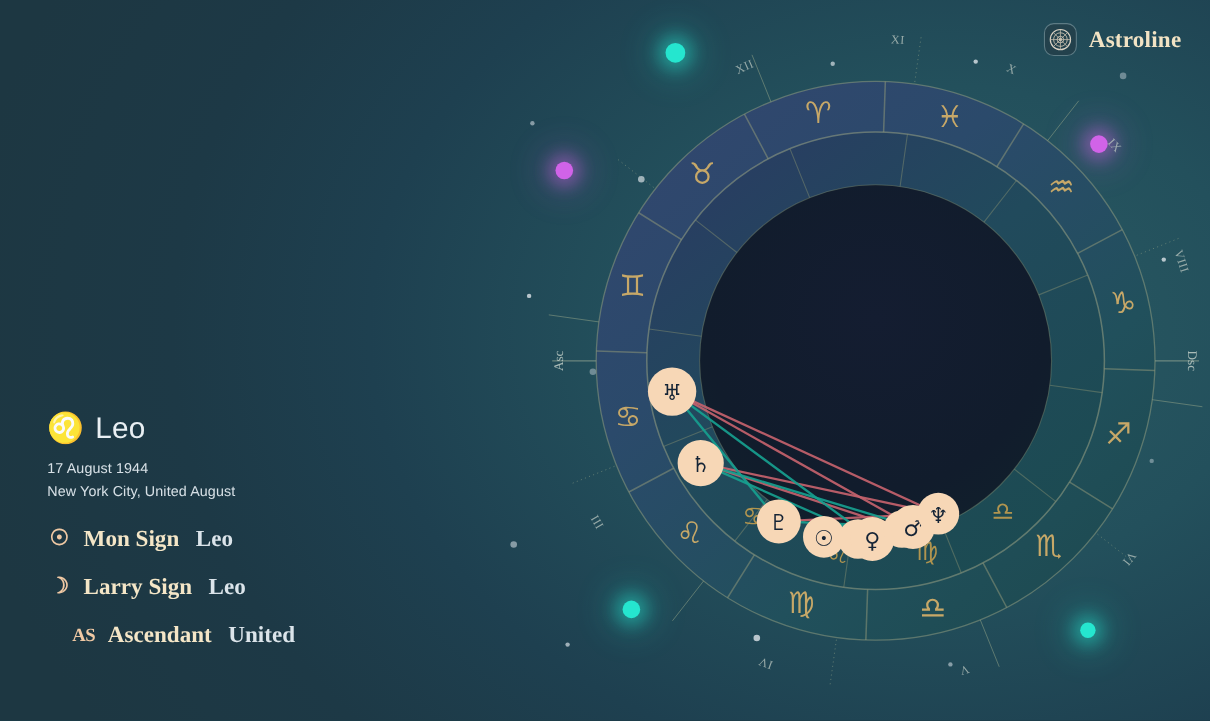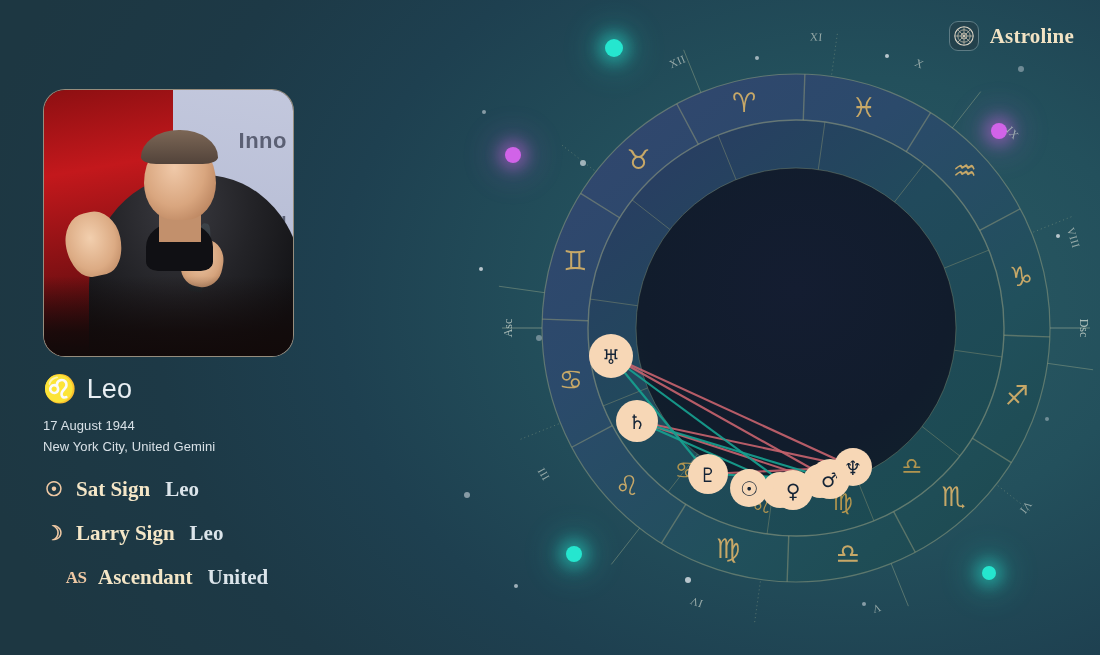"Inno" div { html: <div> <div> <div></div> <div></div> <div>Inno</div> <div>Eval</div> <div>a</div> <div></div> <div></div> <div></div> <div></div> <div></div> <div></div> <div></div> <div></div> <div></div> </div> </div> -> none }
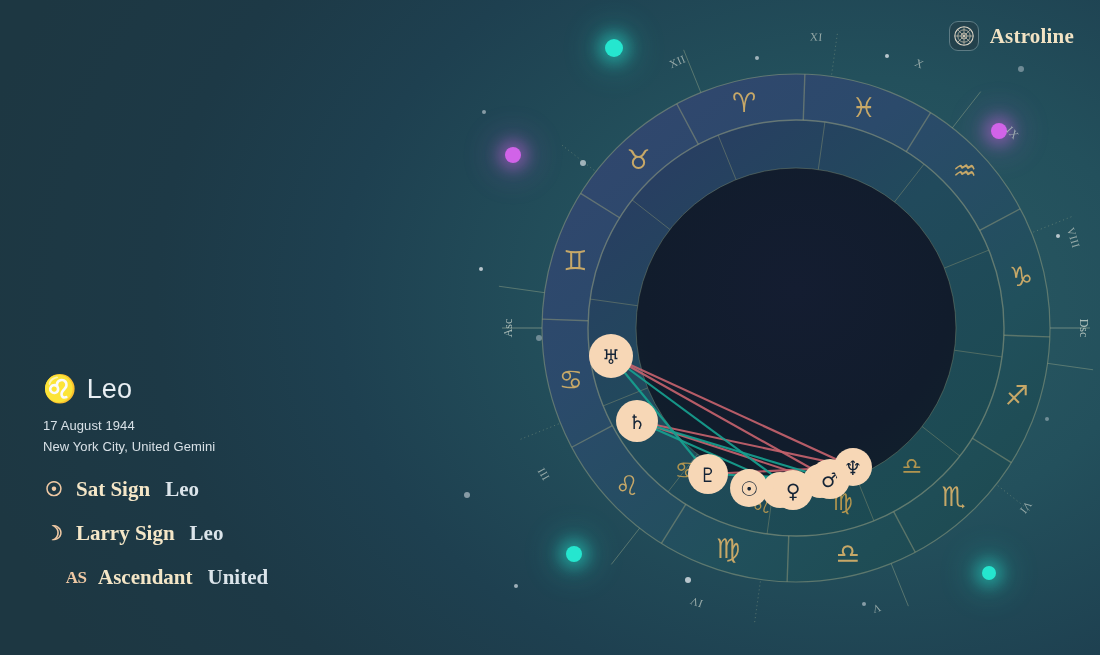"New York City, United Gemini" div.meta { text: Gemini -> August }
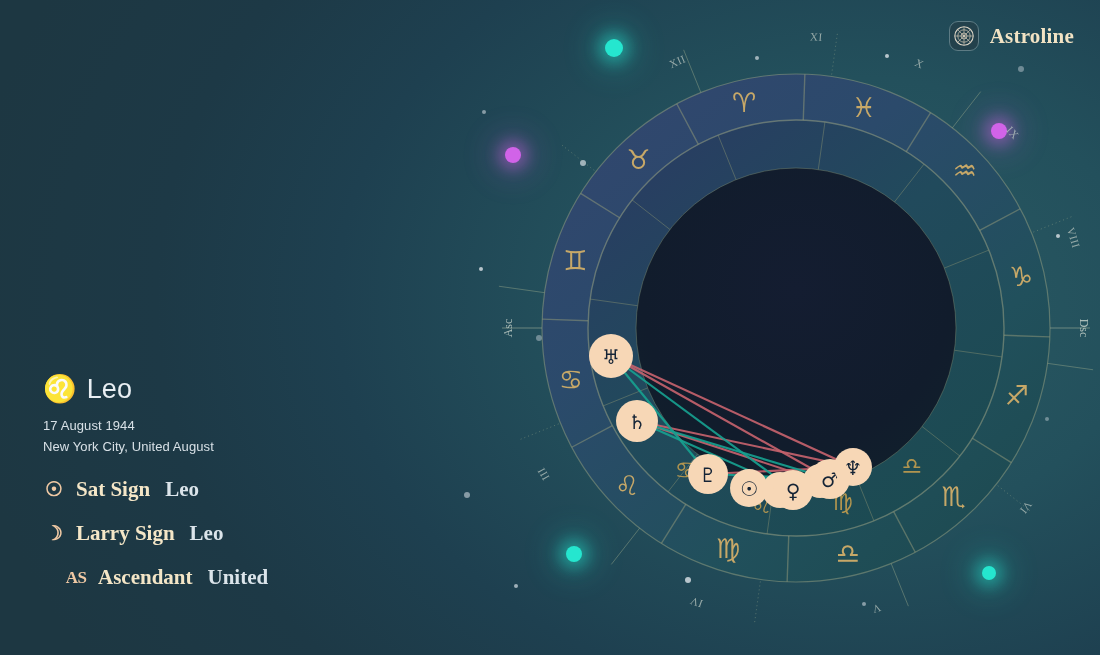"Sat Sign" span.flabel { text: Sat -> Mon }
